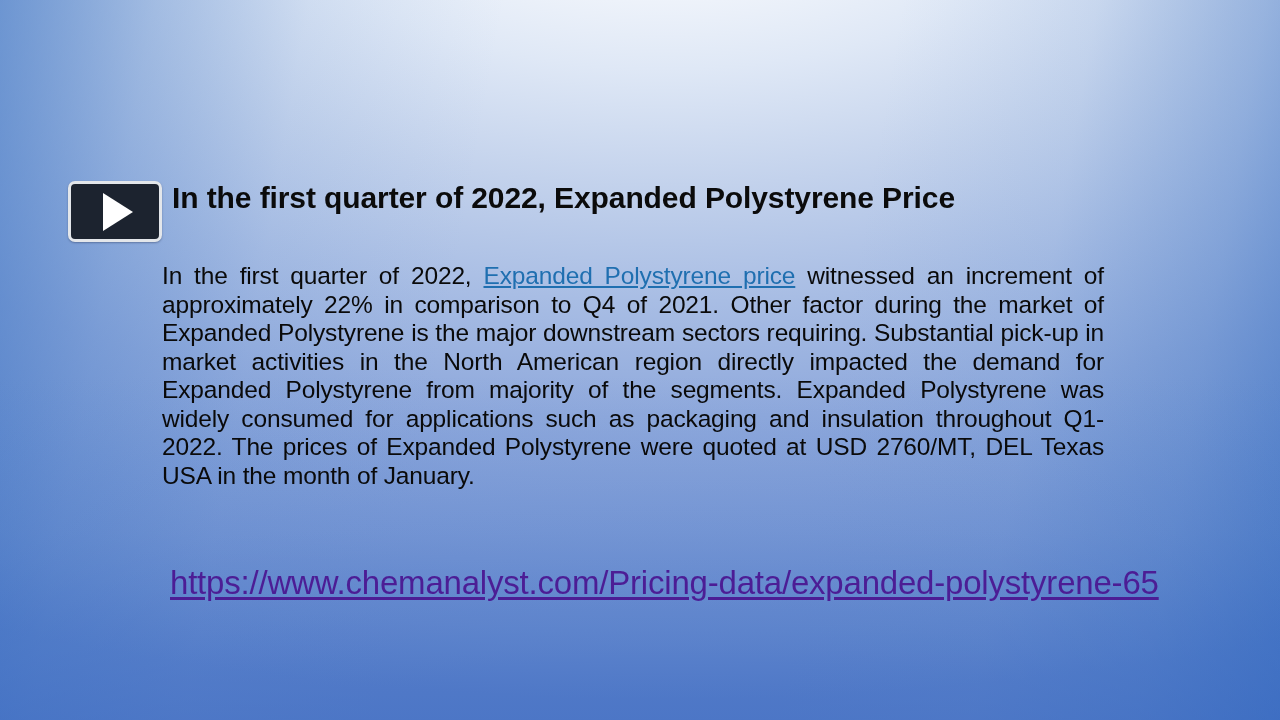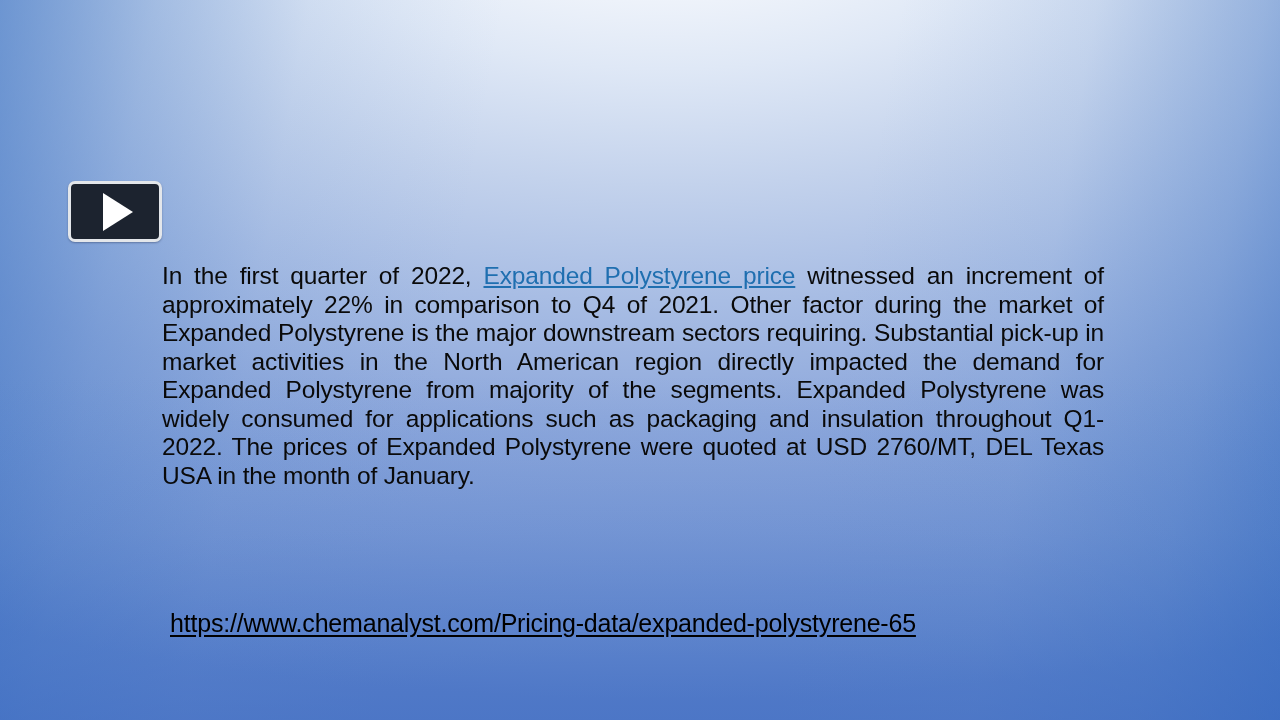"In the first quarter of 2022, Expanded Polystyrene Price" div.slide-title { html: none -> <div>In the first quarter of 2022, Expanded Polystyrene Price</div> }
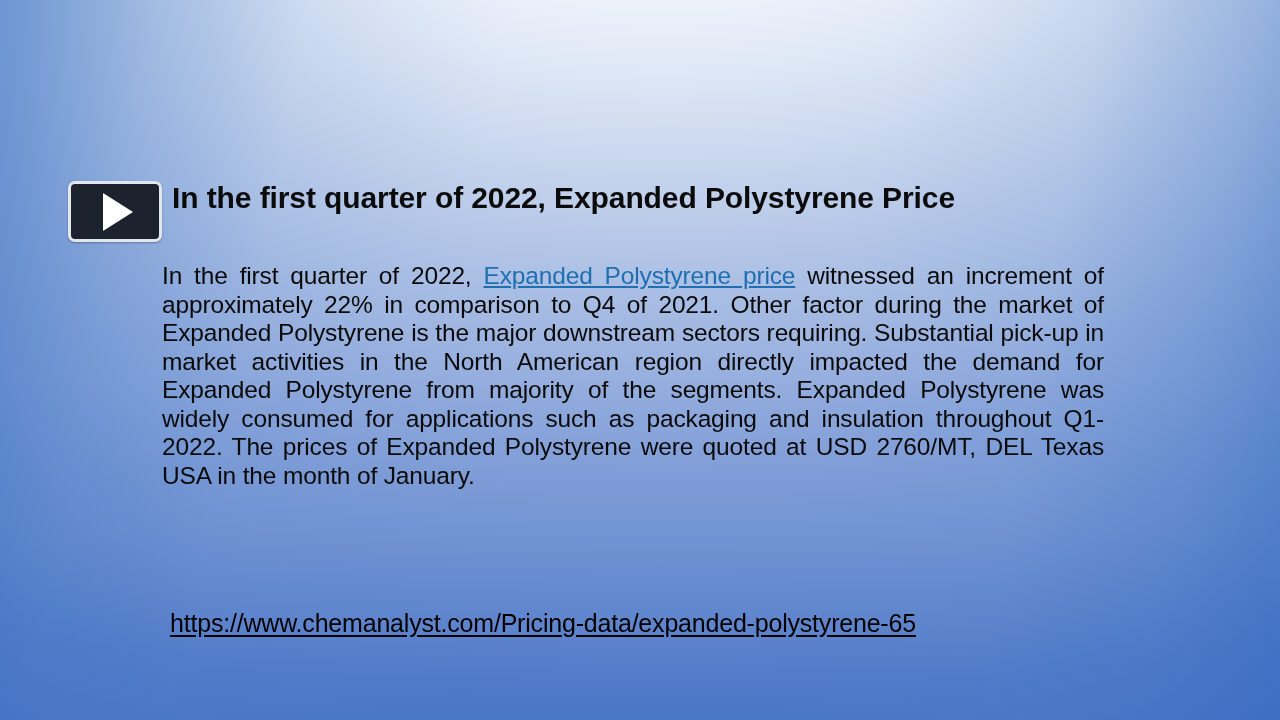"https://www.chemanalyst.com/Pricing-data" .source-url { color: #000000 -> #4c1d95; font-size: 25px -> 33px; margin-top: 40px -> none }
